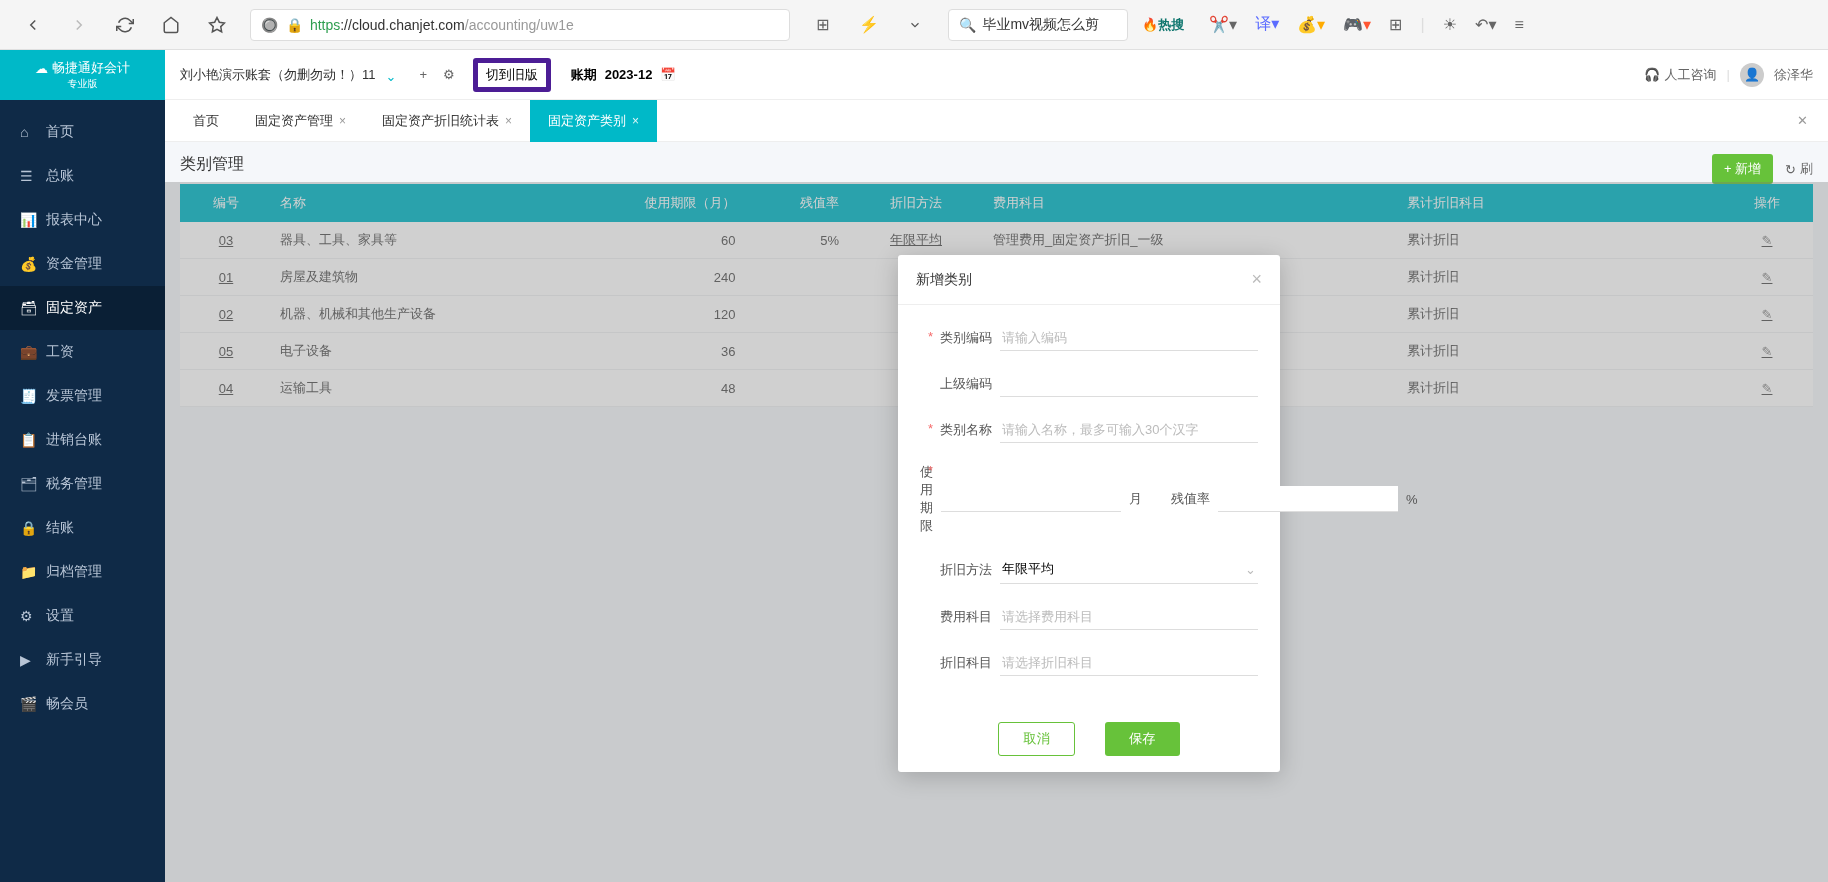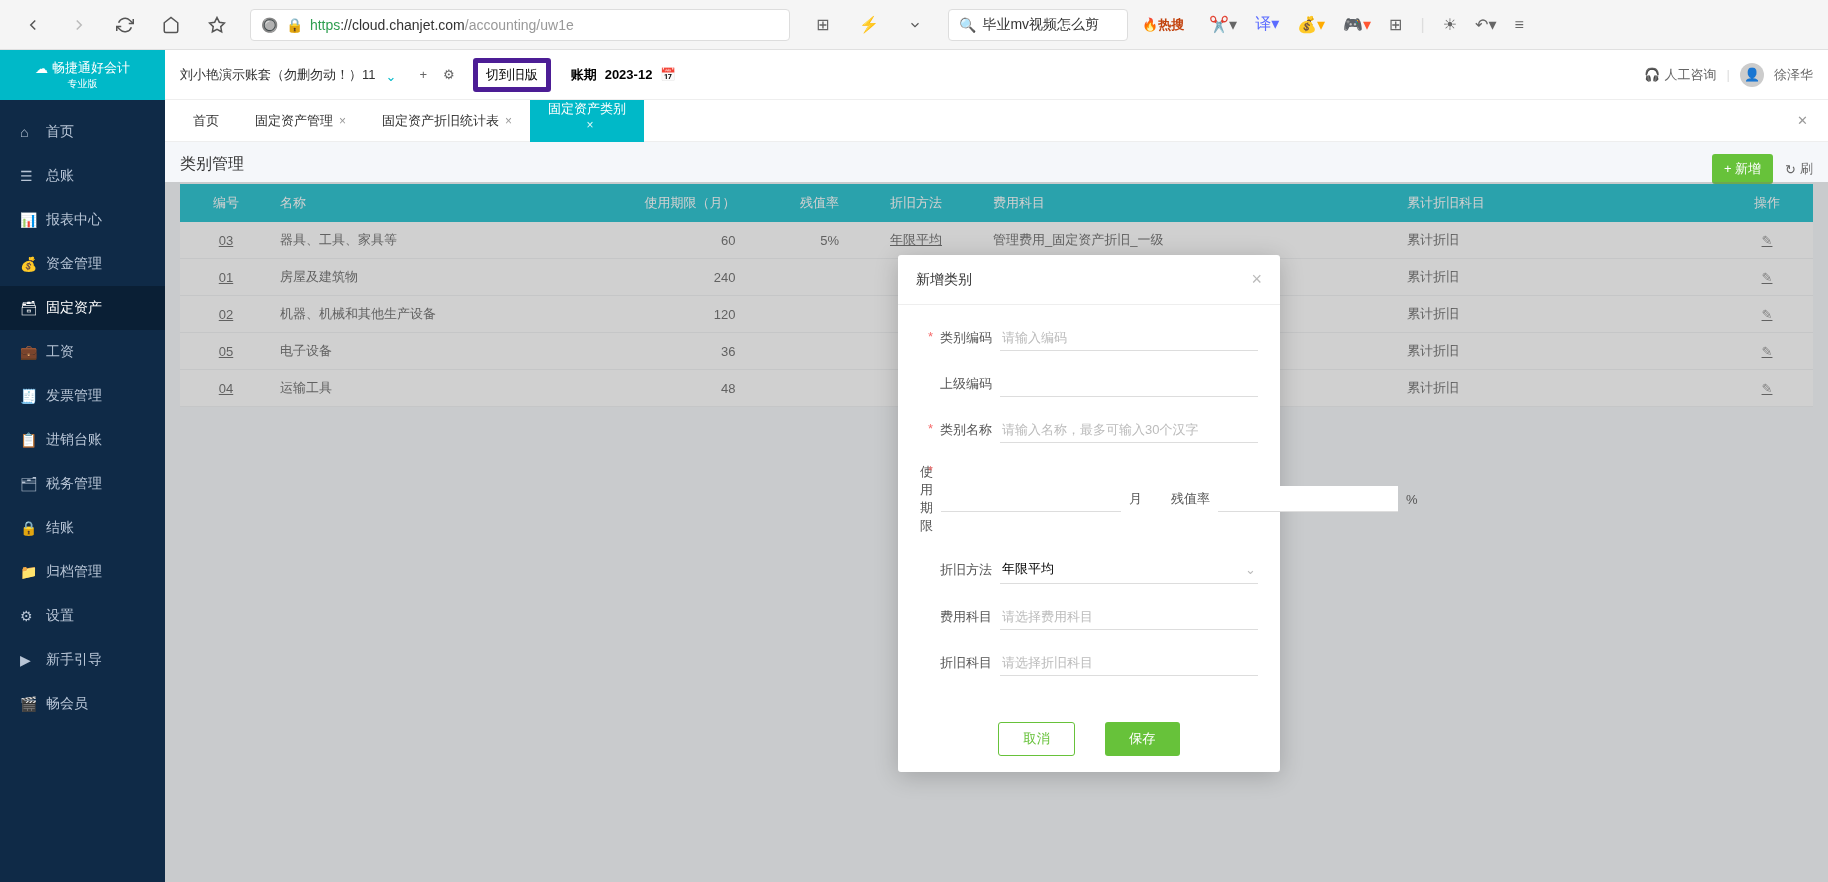"🔥热搜" .hot-search { color: #c2410c -> #0f766e }
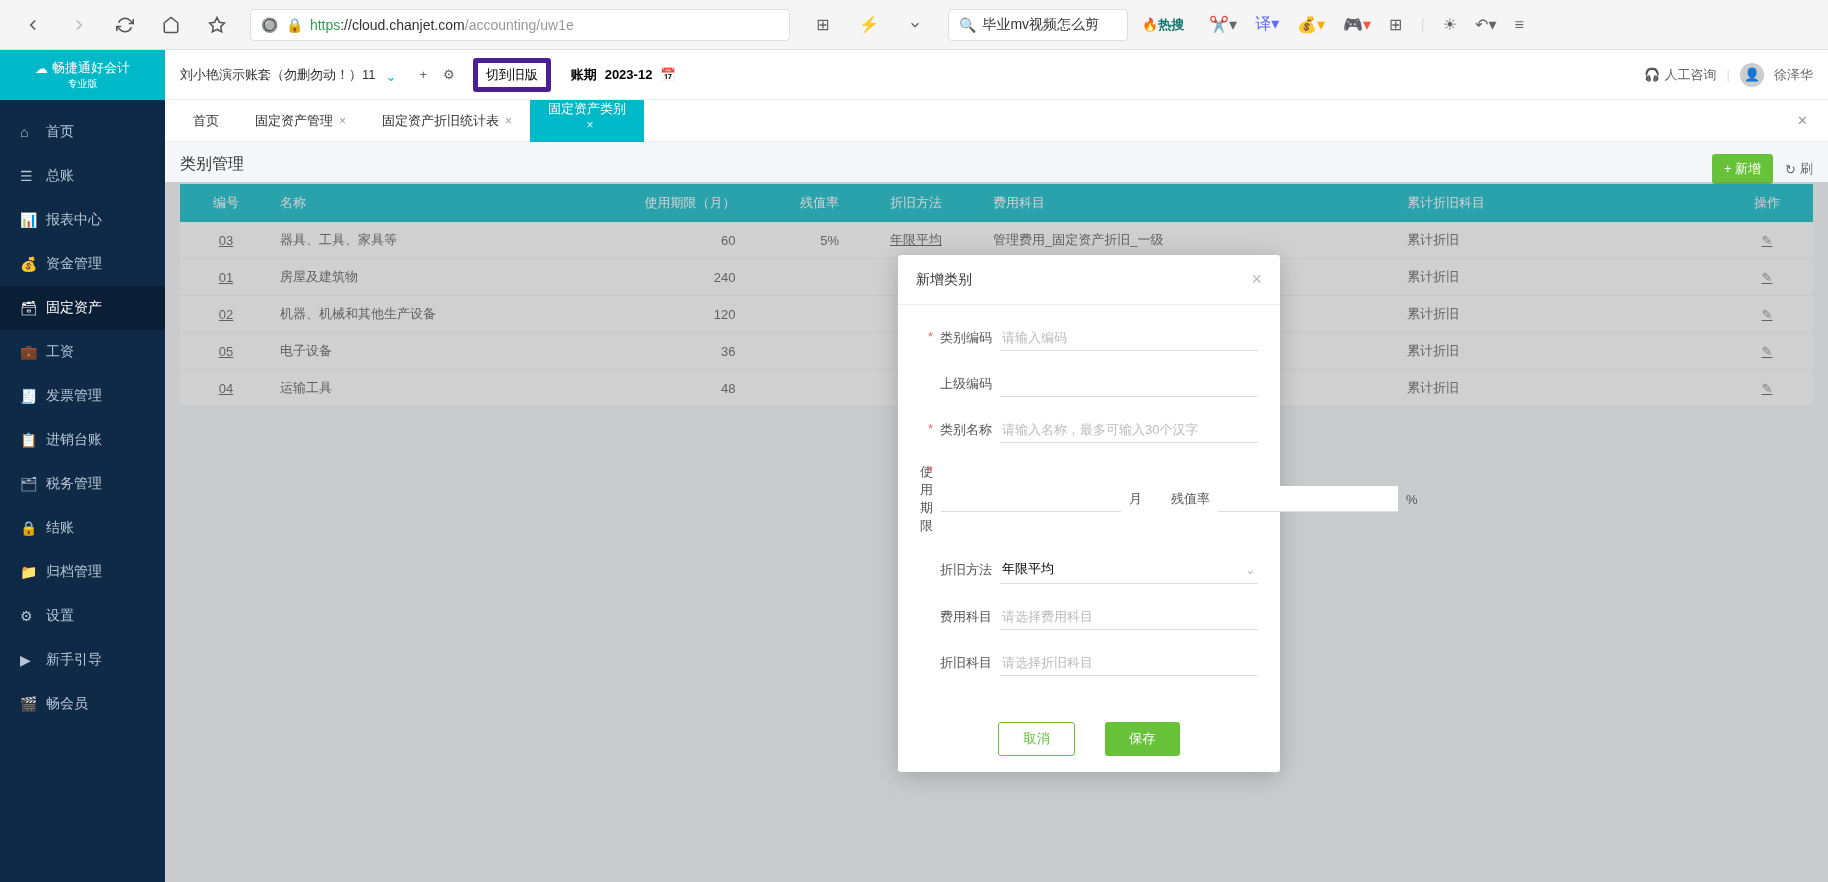"固定资产类别" .tab.active { flex-direction: column -> none }
